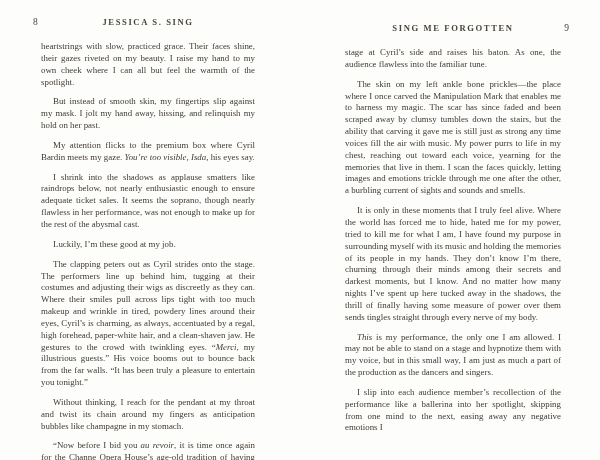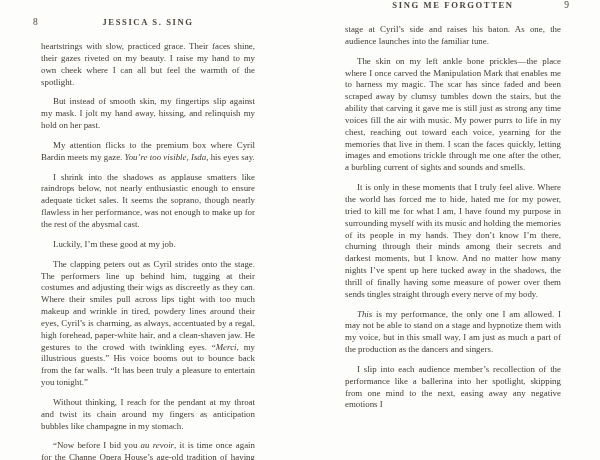"SING ME FORGOTTEN" .page-right { padding: 0 31px 0 37px -> 23px 31px 0 37px }
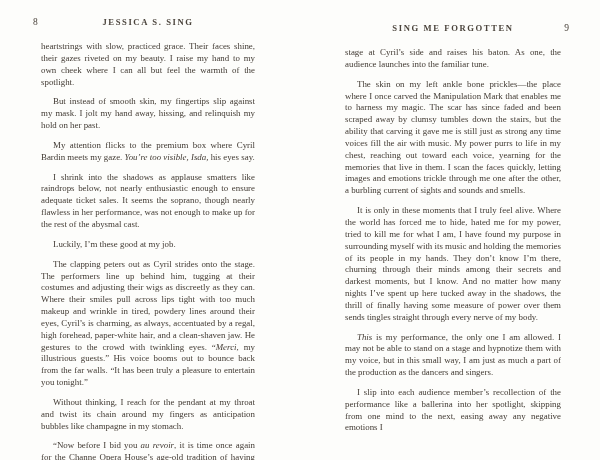"stage at Cyril’s side and" span { text: launches -> flawless }
